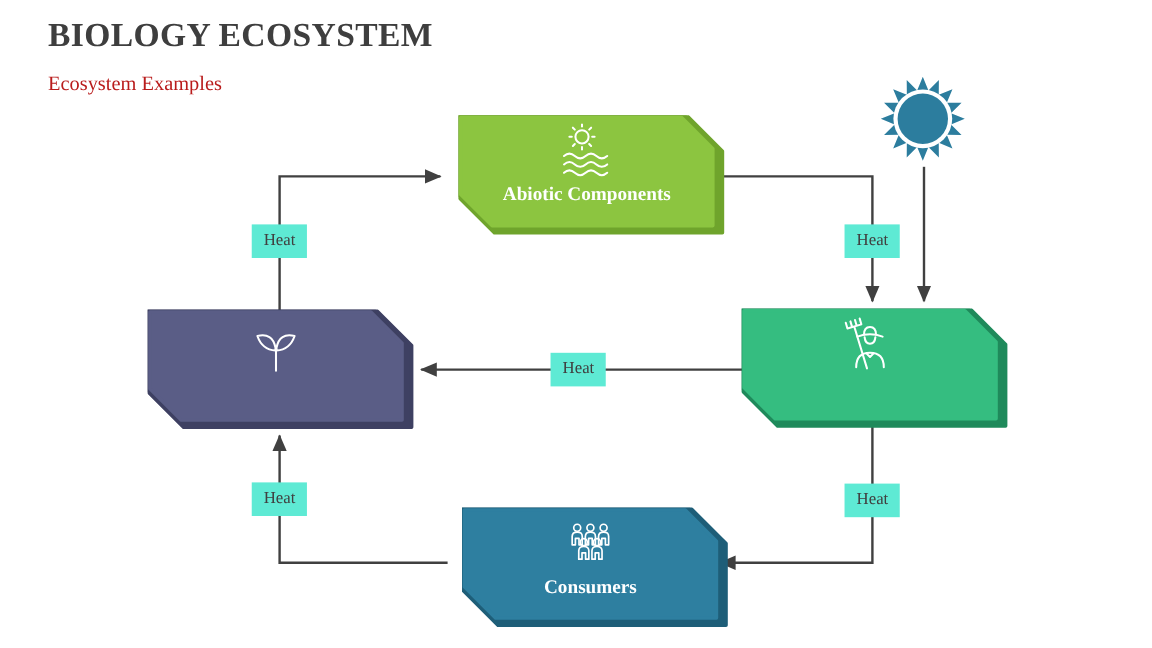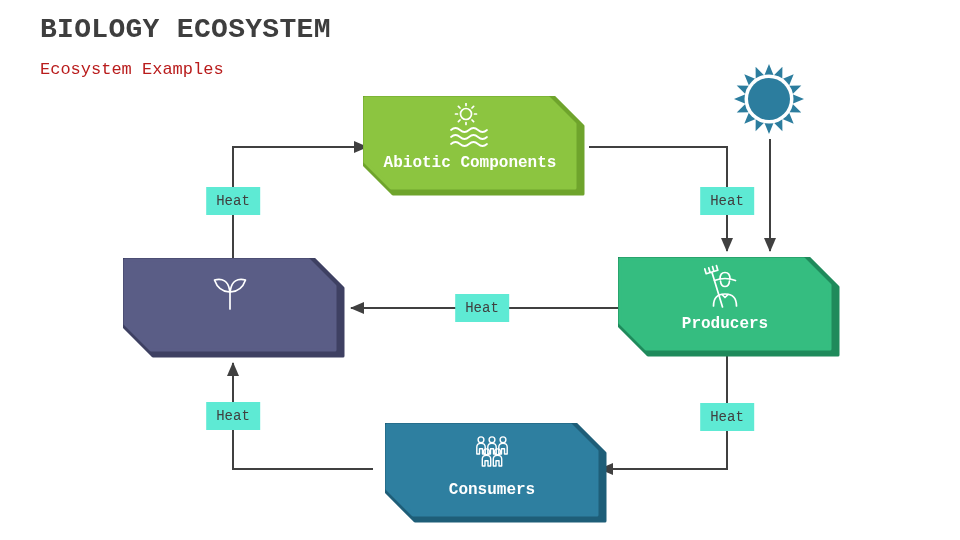"BIOLOGY ECOSYSTEM" .slide { font-family: Liberation Mono, monospace -> Liberation Serif, serif }
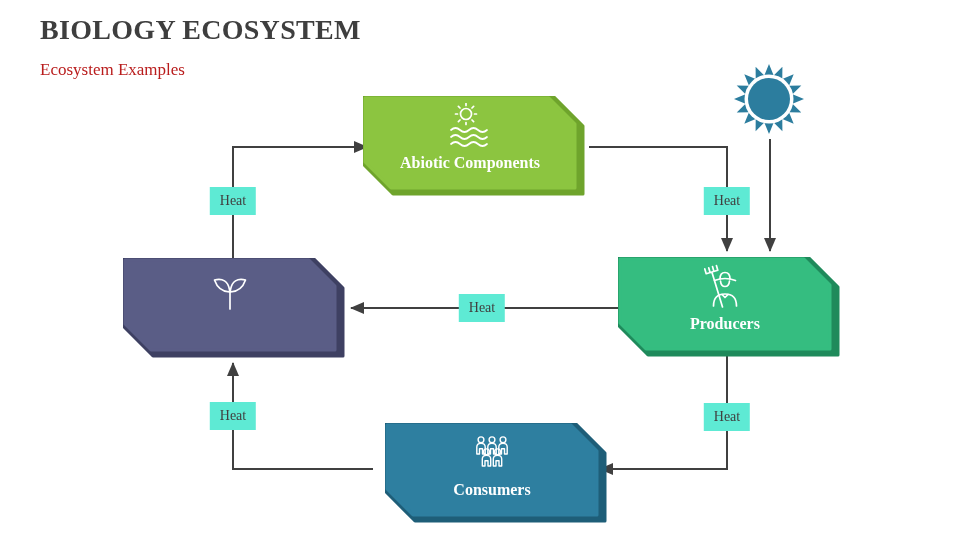"Abiotic Components" .node-abiotic { left: 363px -> 382px }
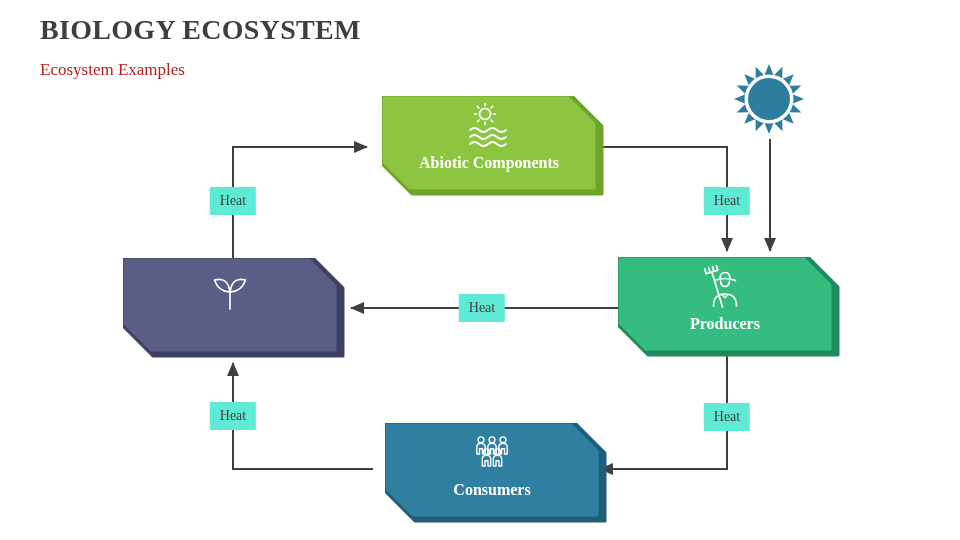"Producers" div.node-label { html: <div>Producers</div> -> none }
